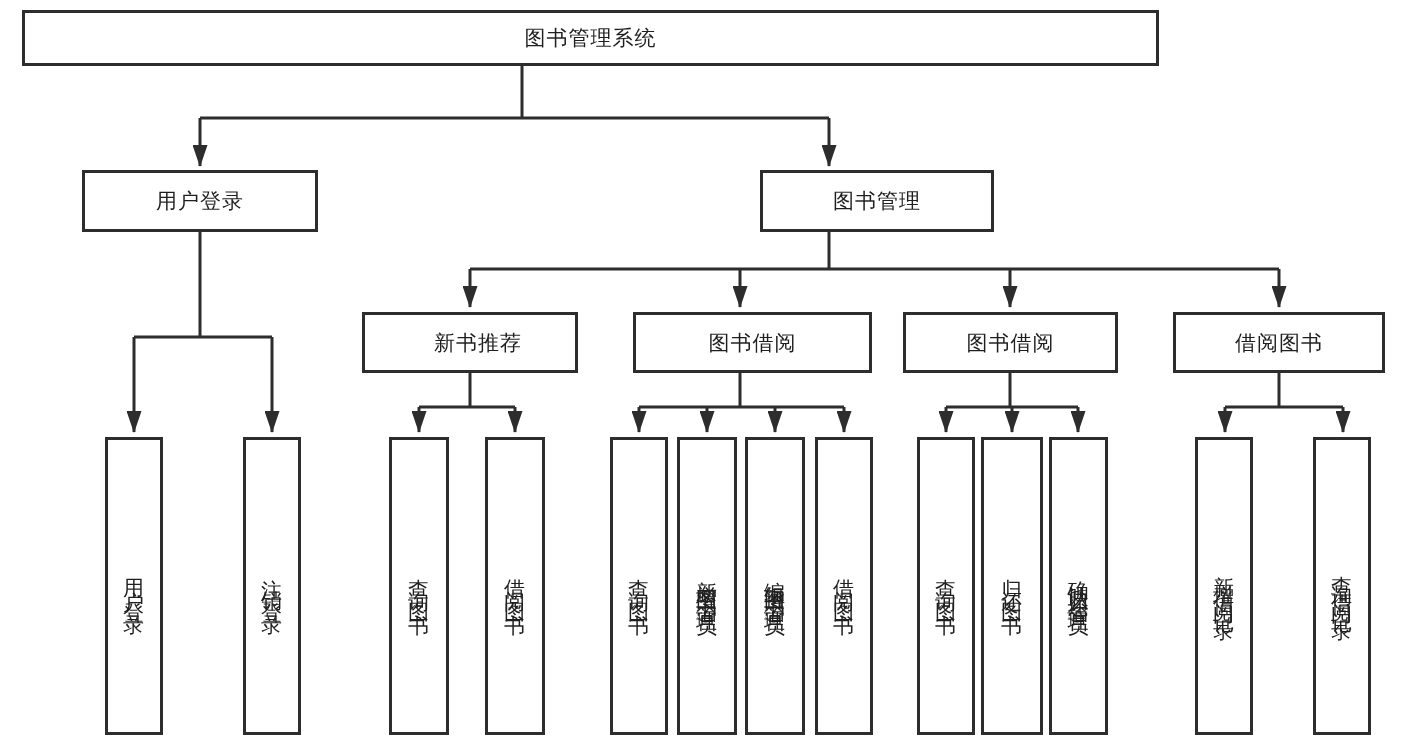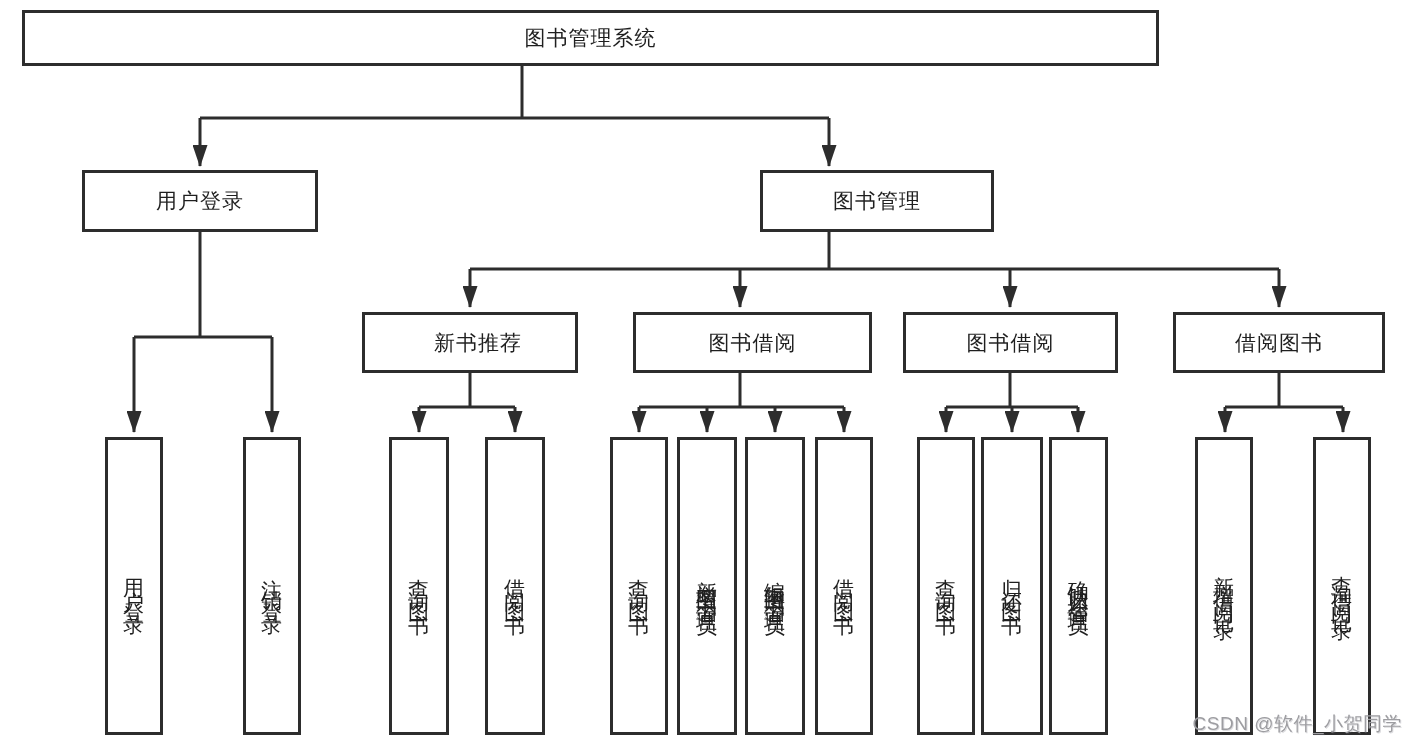"CSDN @软件_小贺同学" div.watermark { html: <div>CSDN @软件_小贺同学</div> -> none }
